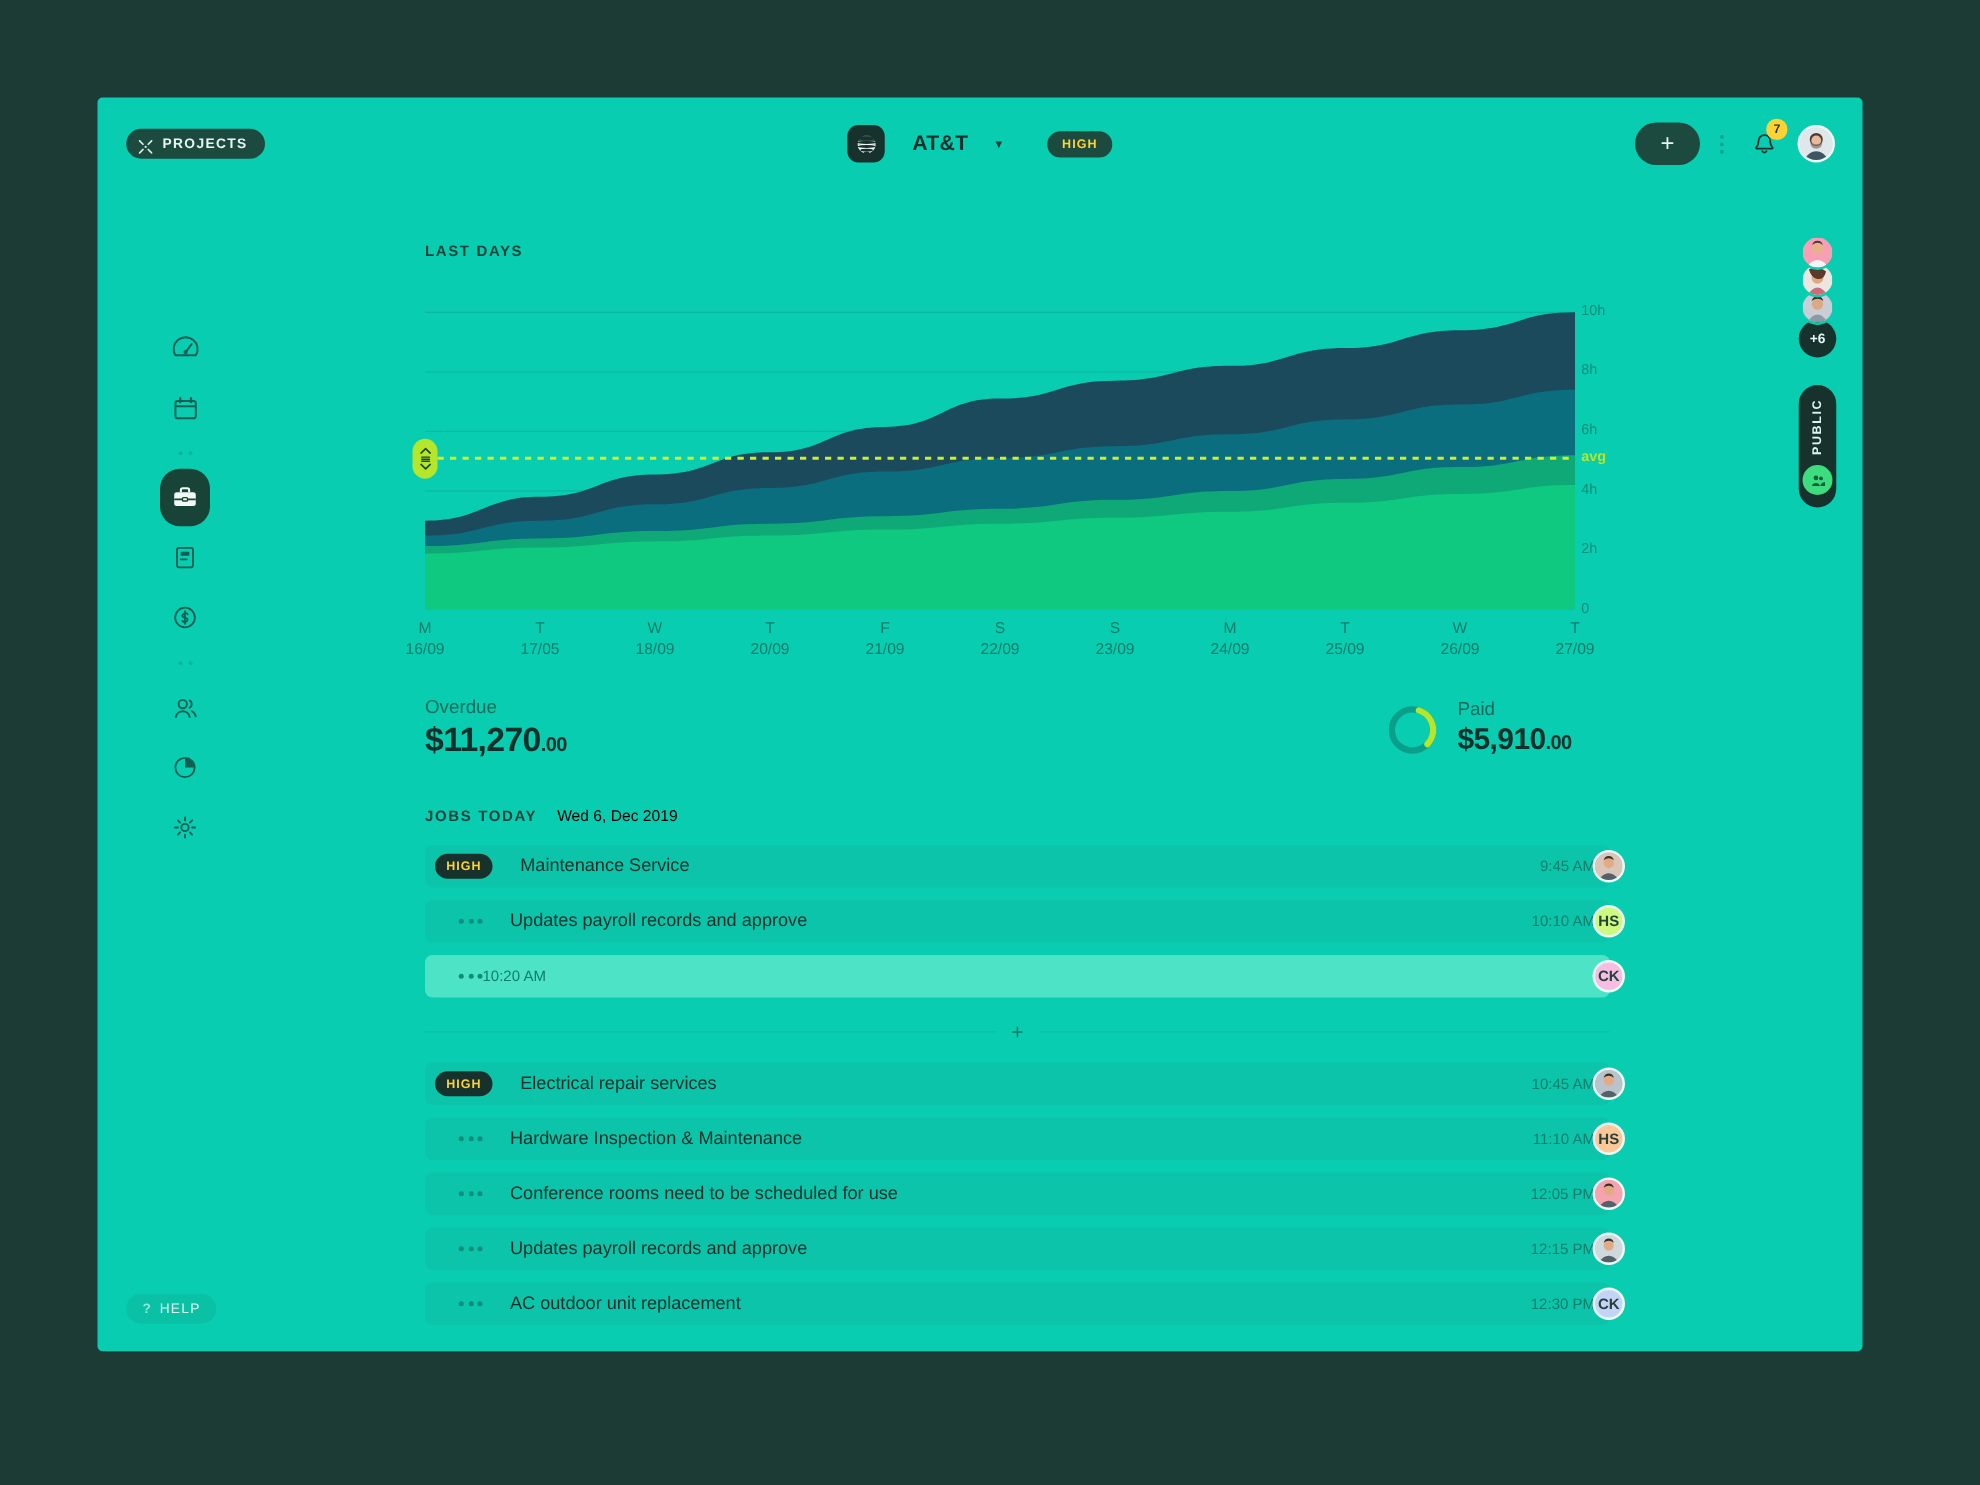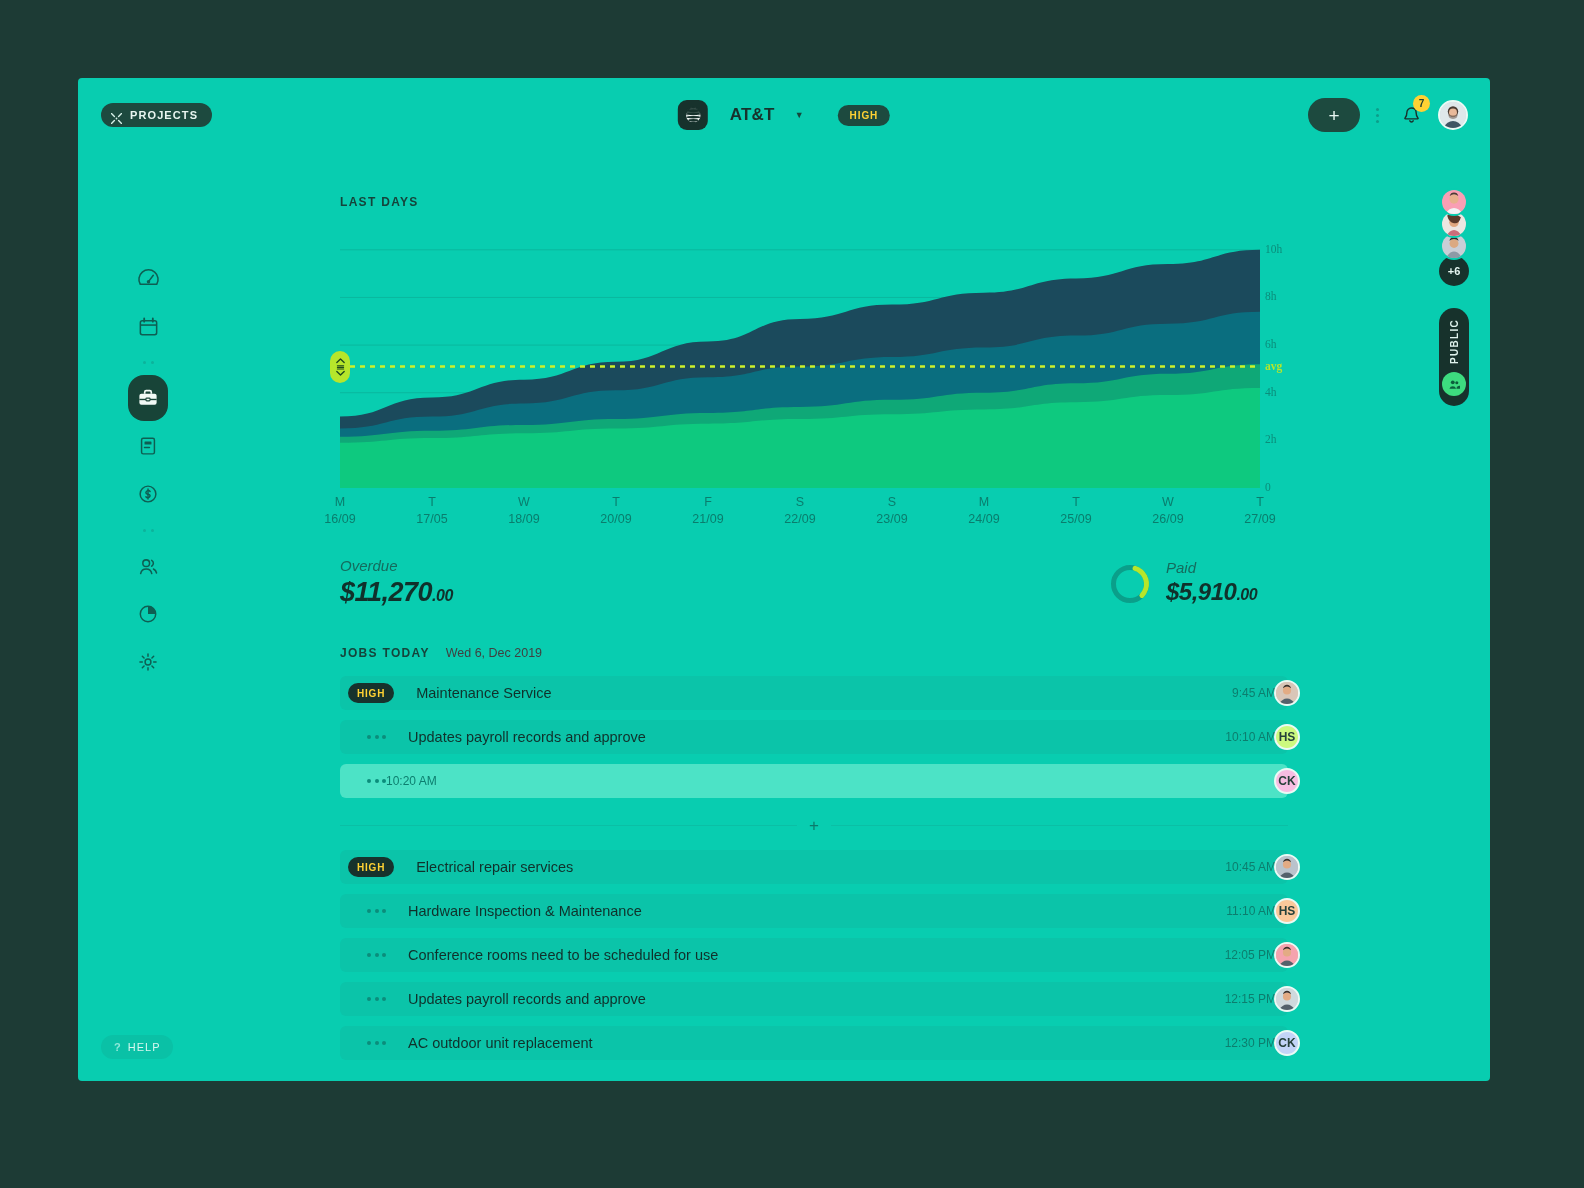"10h" .ytick { font-family: Liberation Serif, serif -> none }
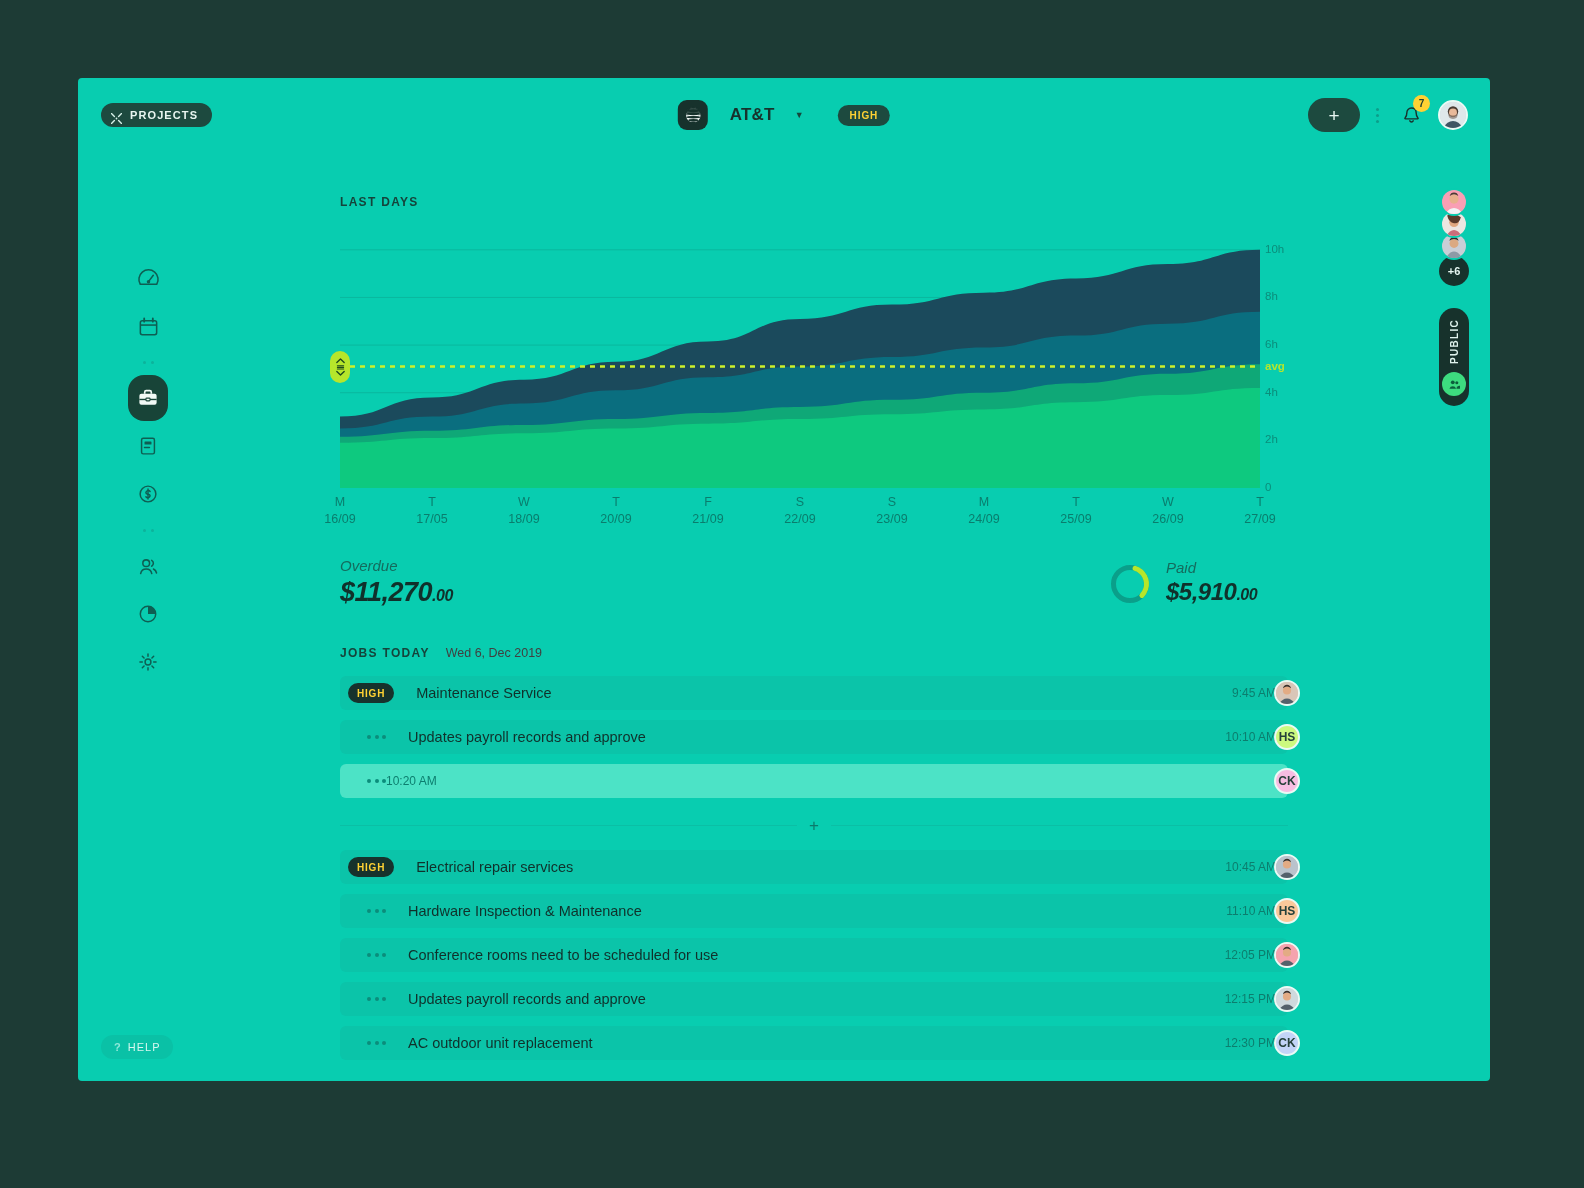"Overdue" .stats { font-style: italic -> none }
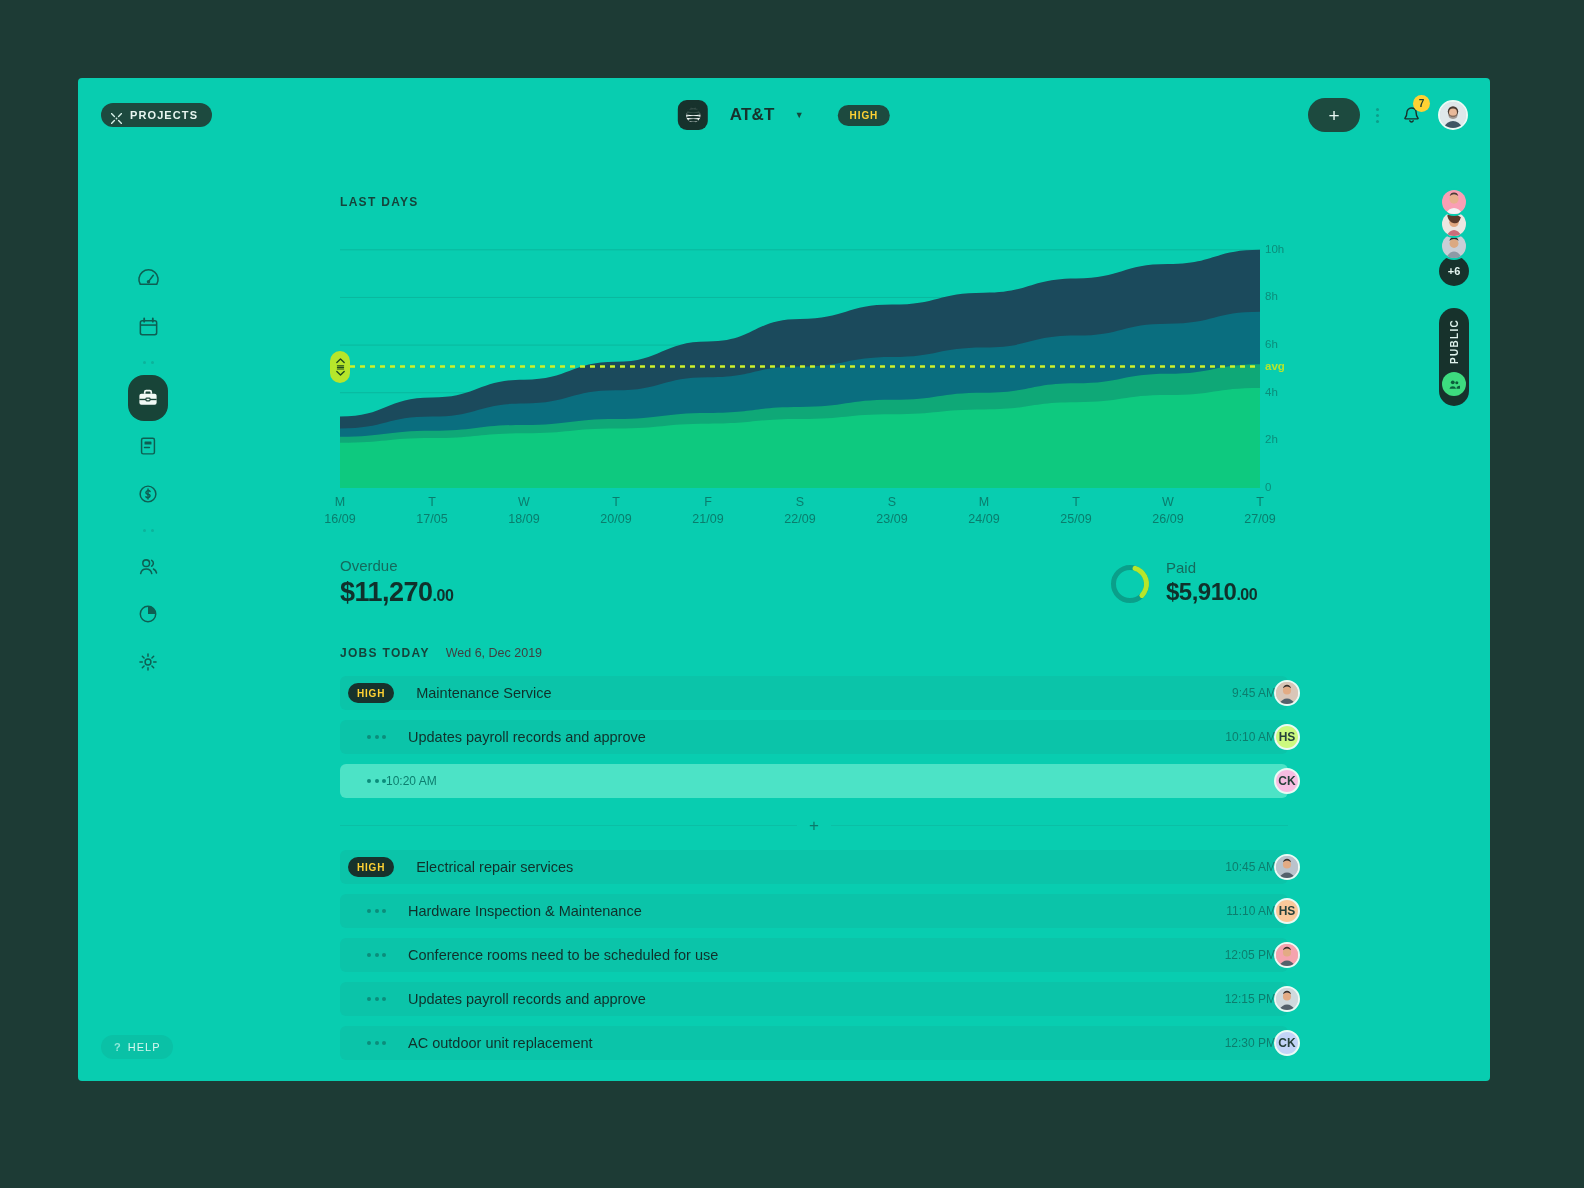"Wed 6, Dec 2019" .jobs-date { color: #404040 -> #000000 }
